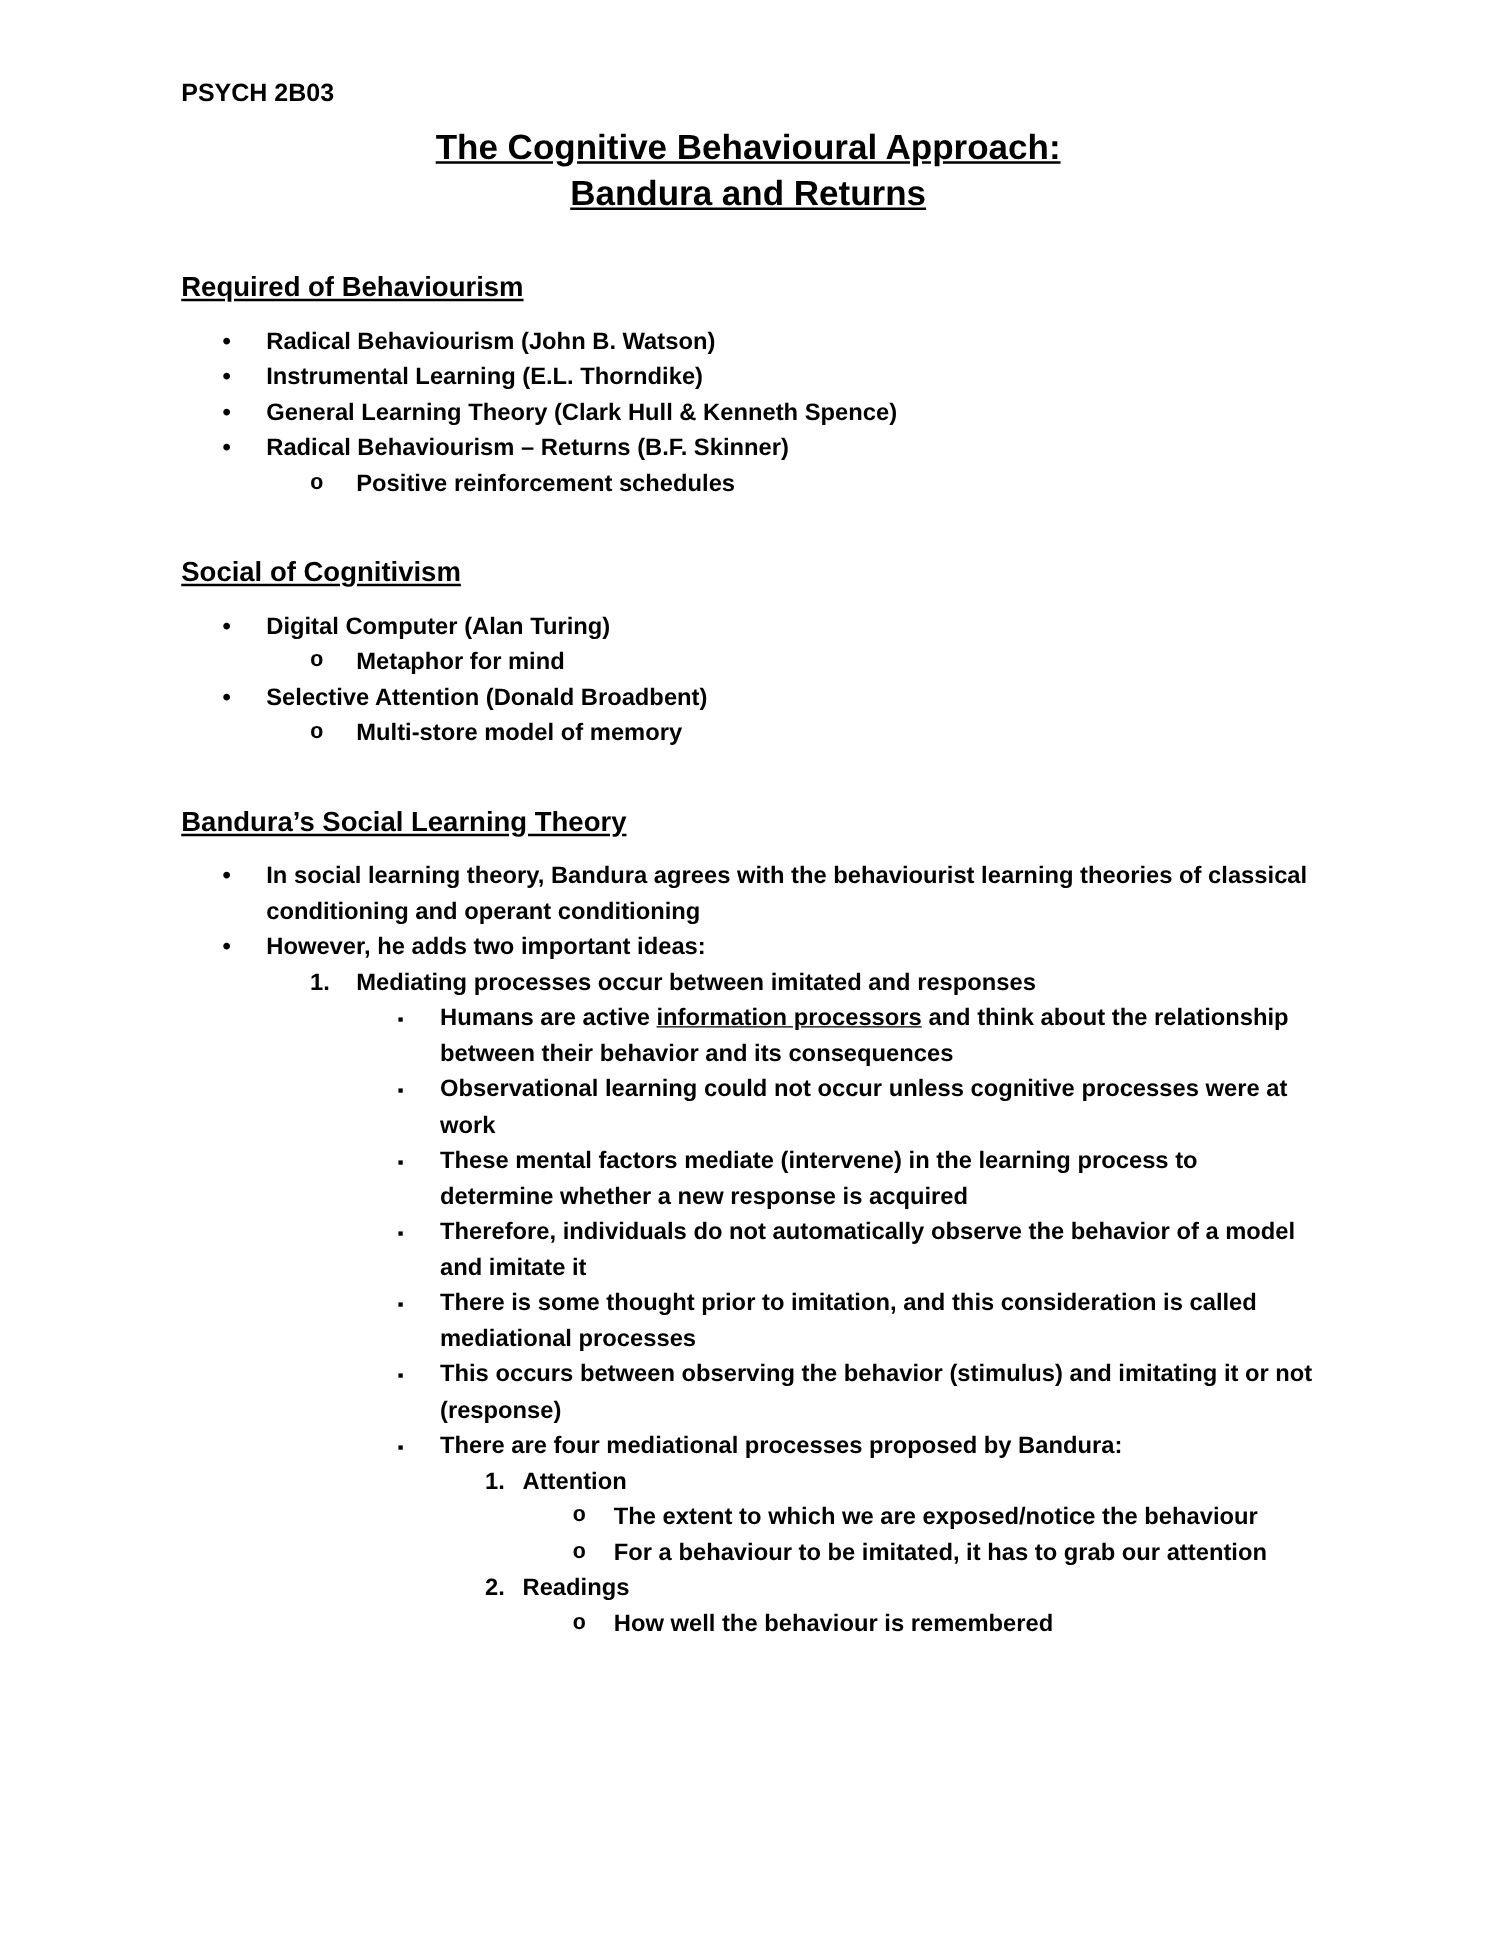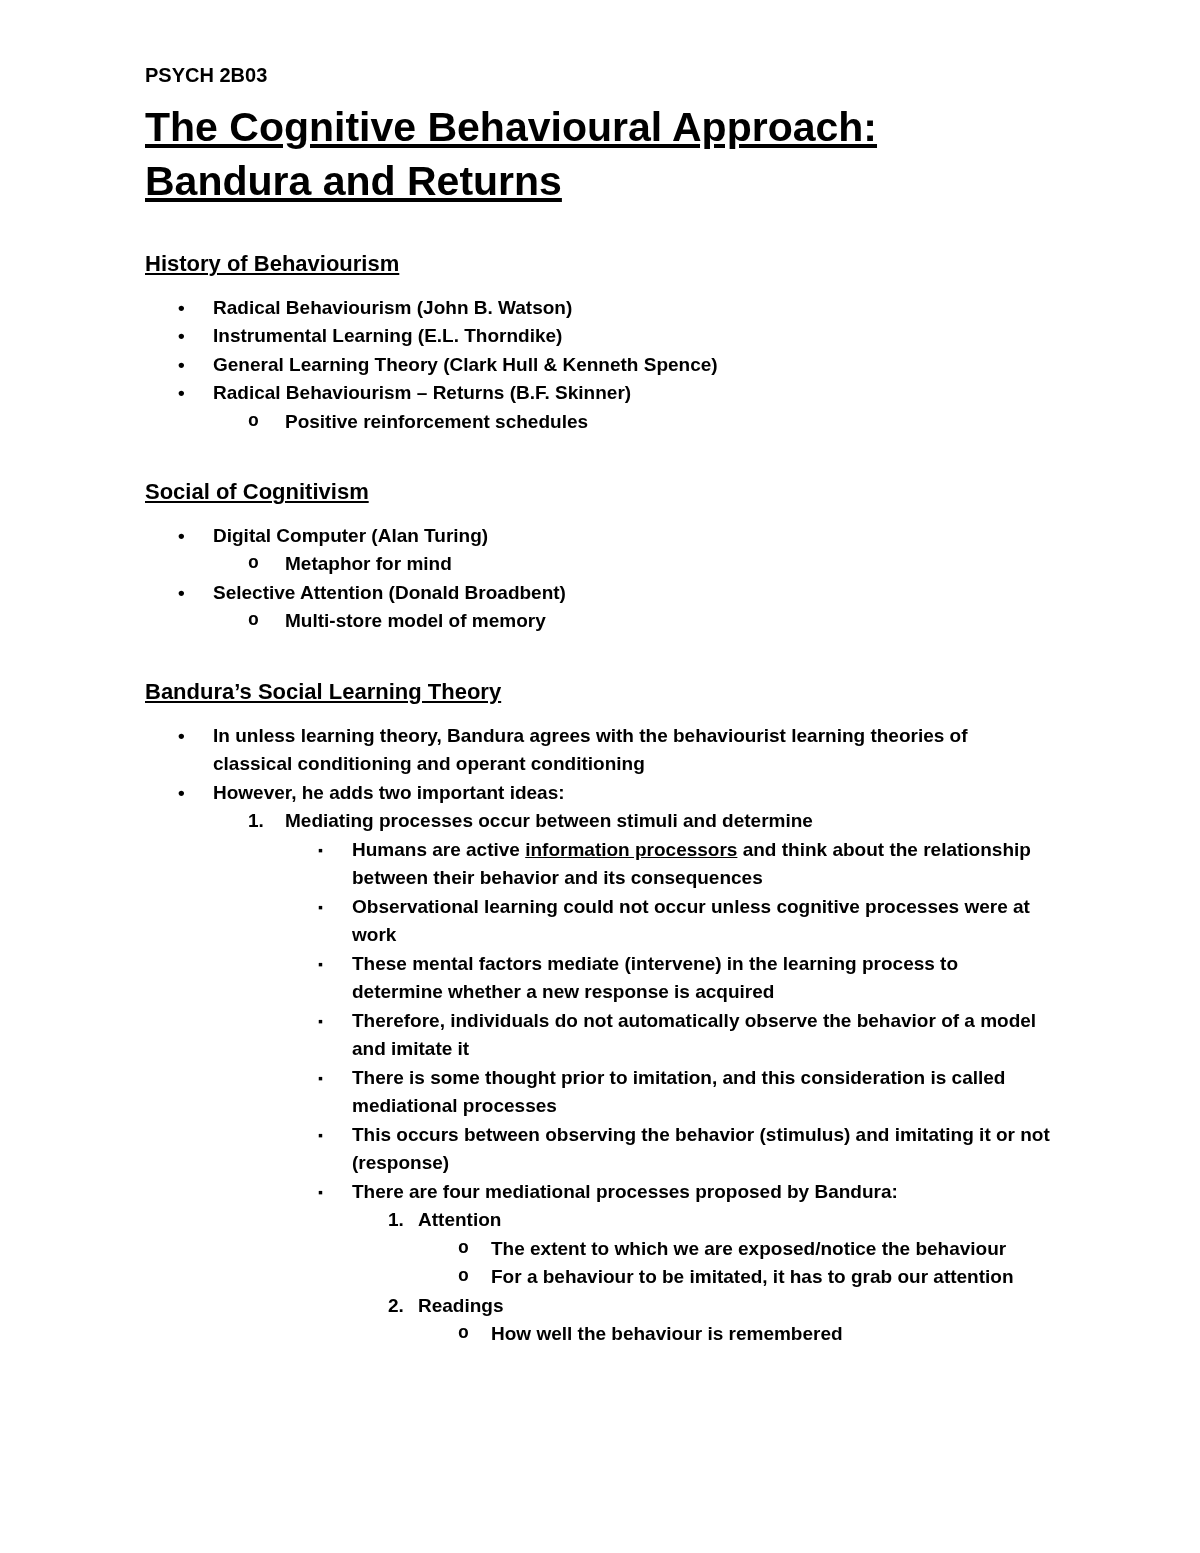"The Cognitive Behavioural Approach:" .title { font-size: 41px -> 28px; text-align: left -> center }
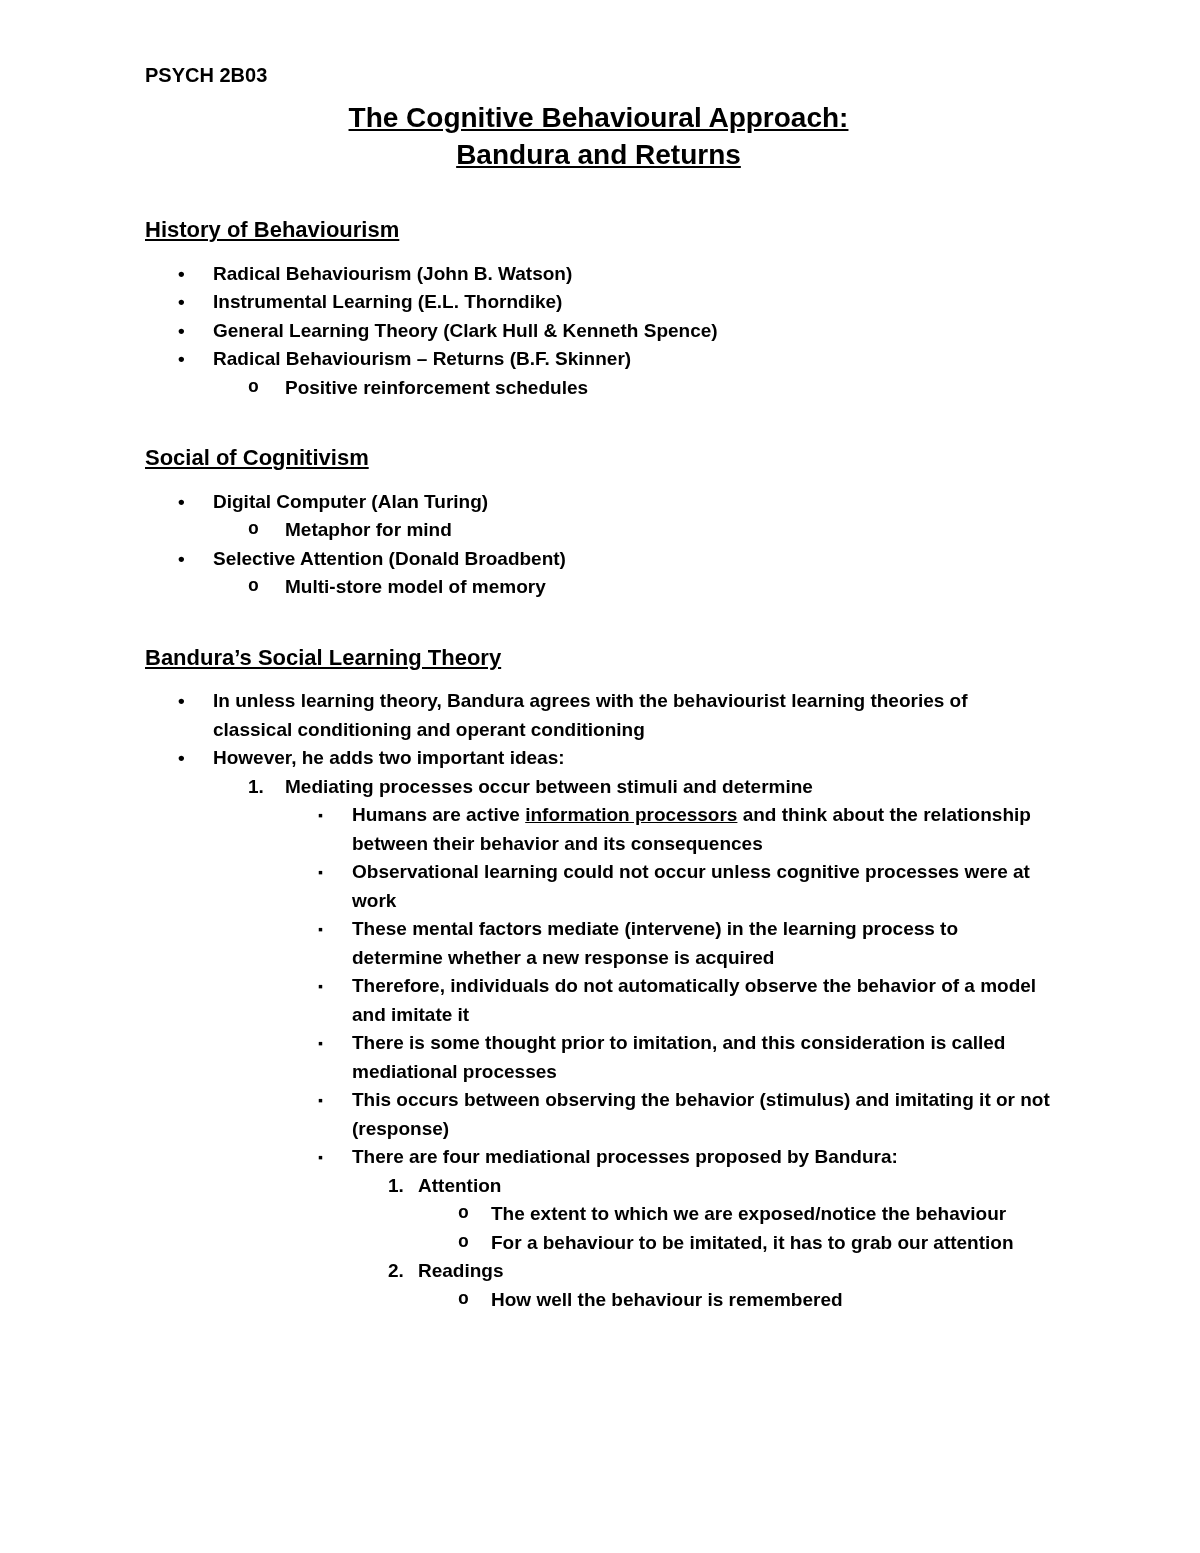"History of Behaviourism" h2.section-heading { text: History -> Required }
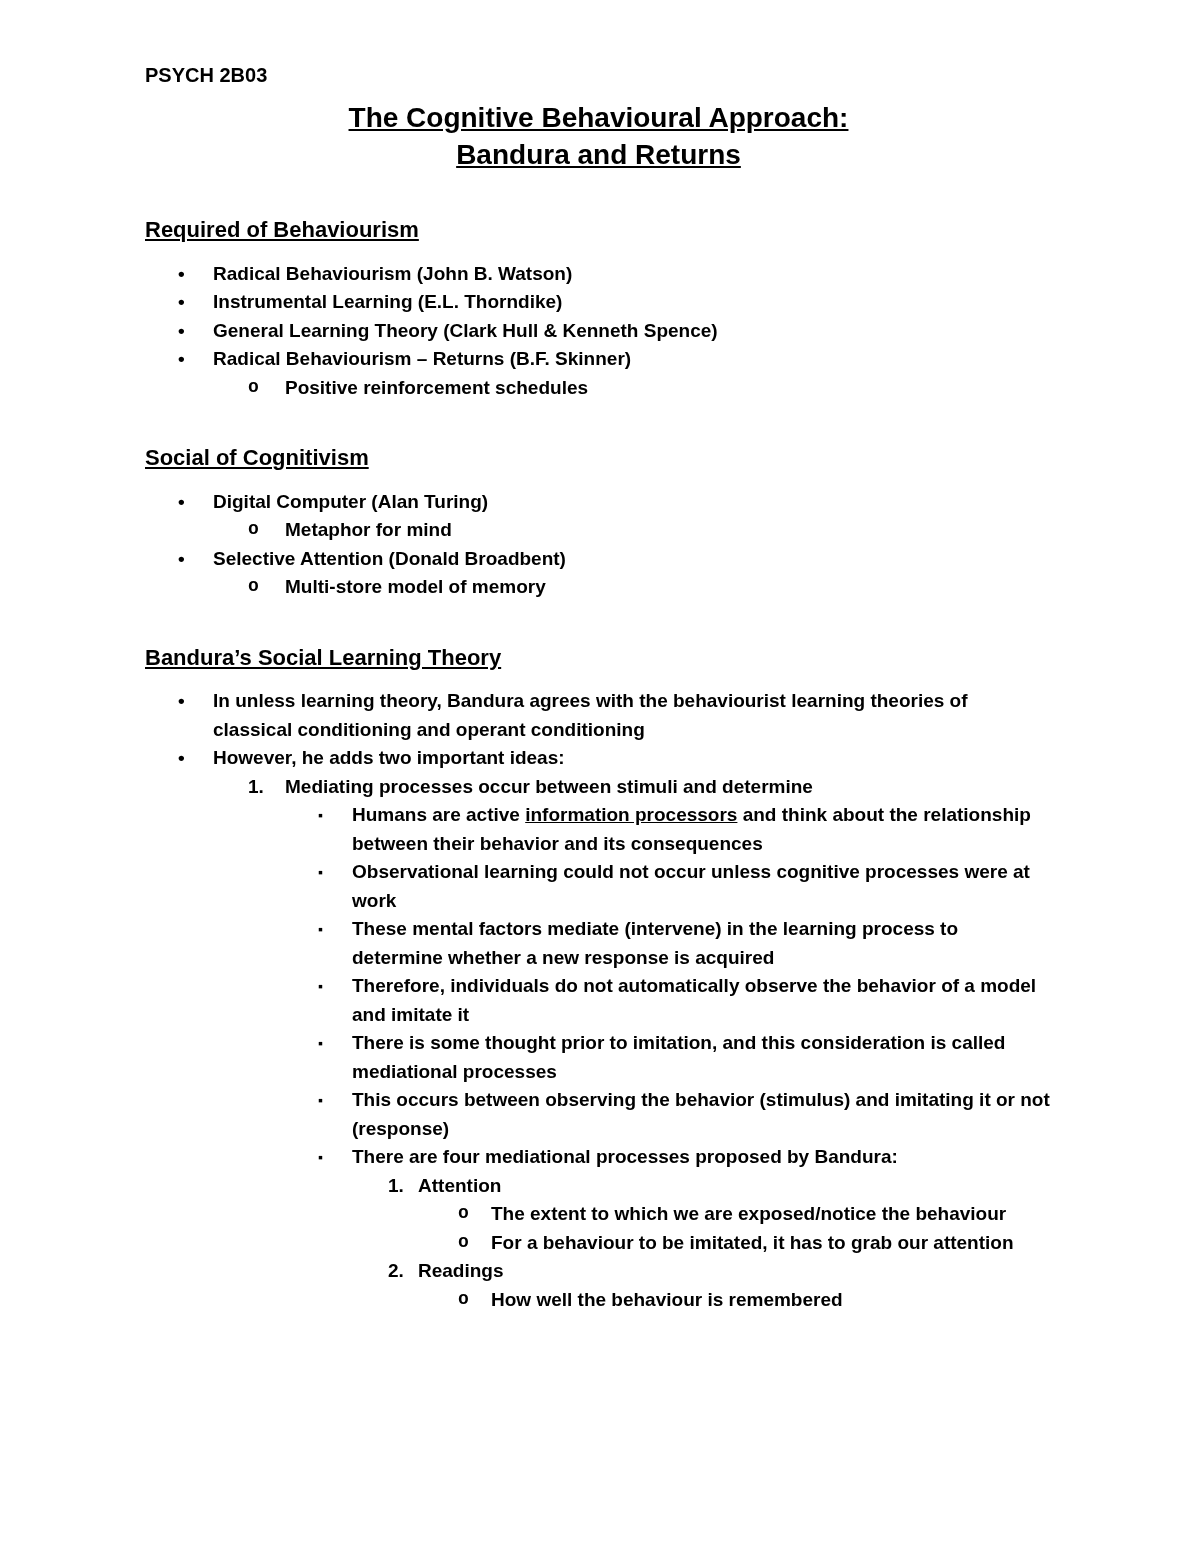"In unless learning theory, Bandura" span.text { text: unless -> social }
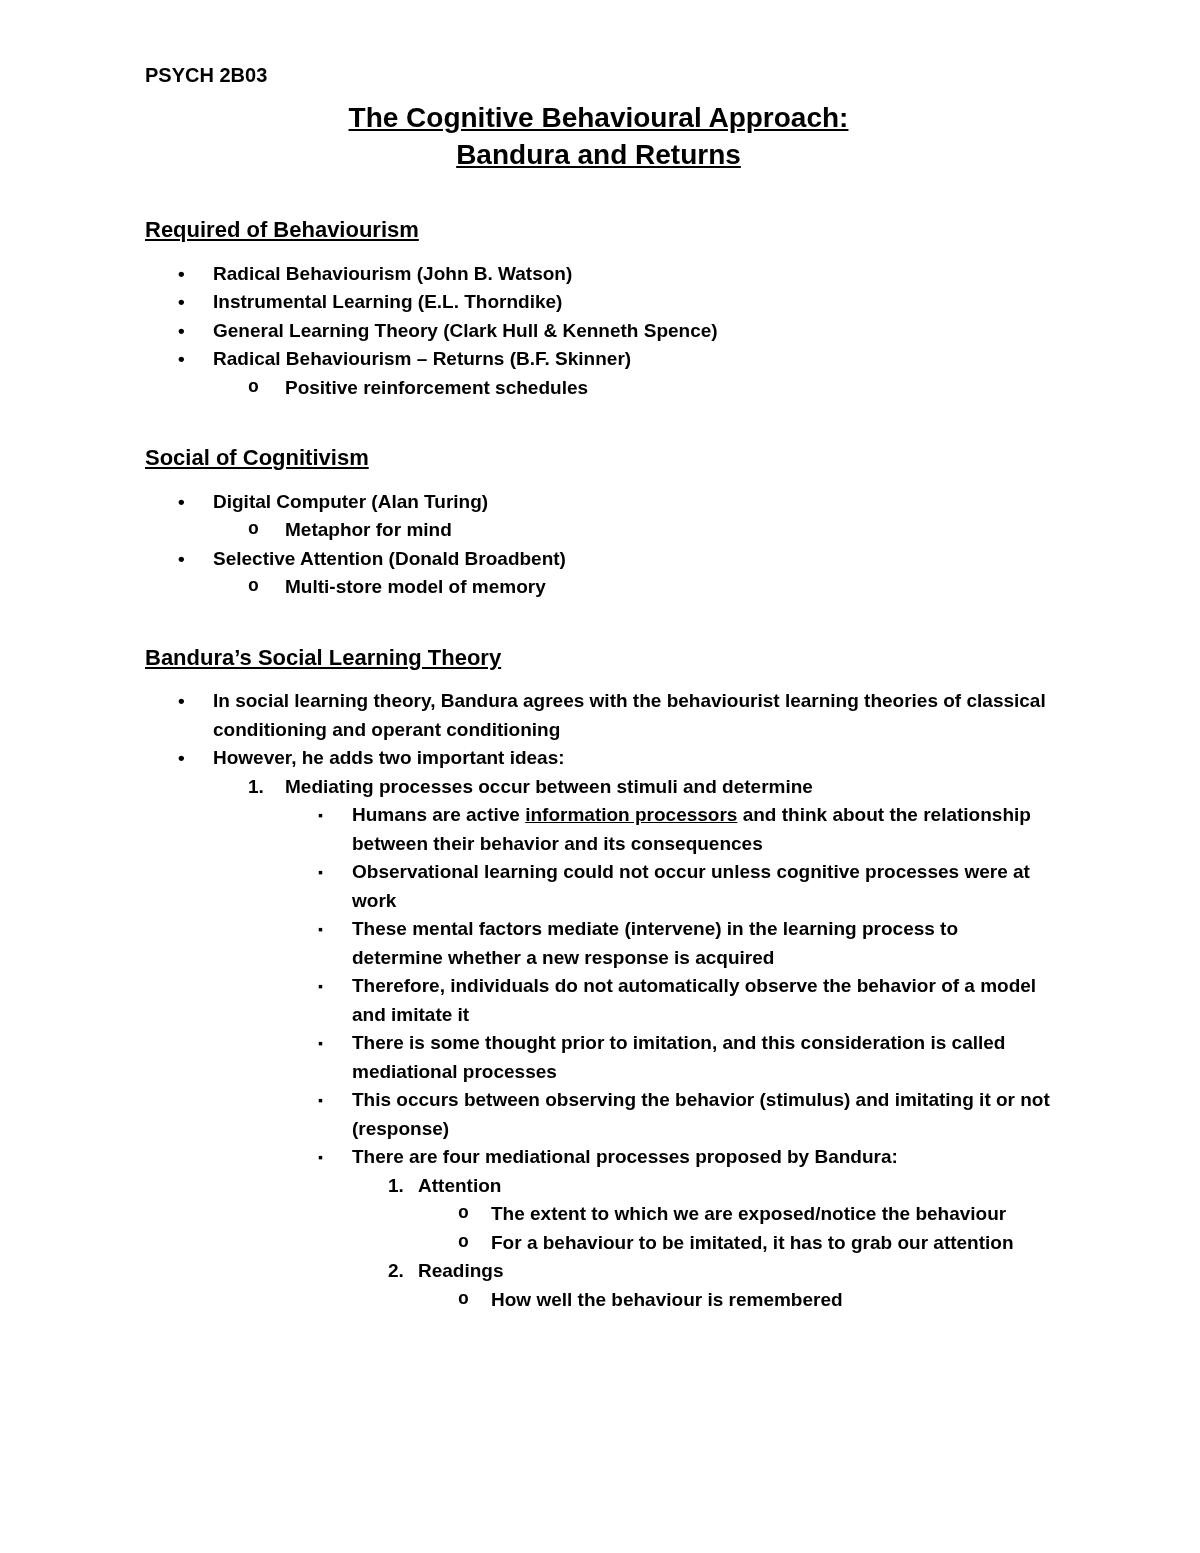"Mediating processes occur between" span.text { text: stimuli and determine -> imitated and responses }
